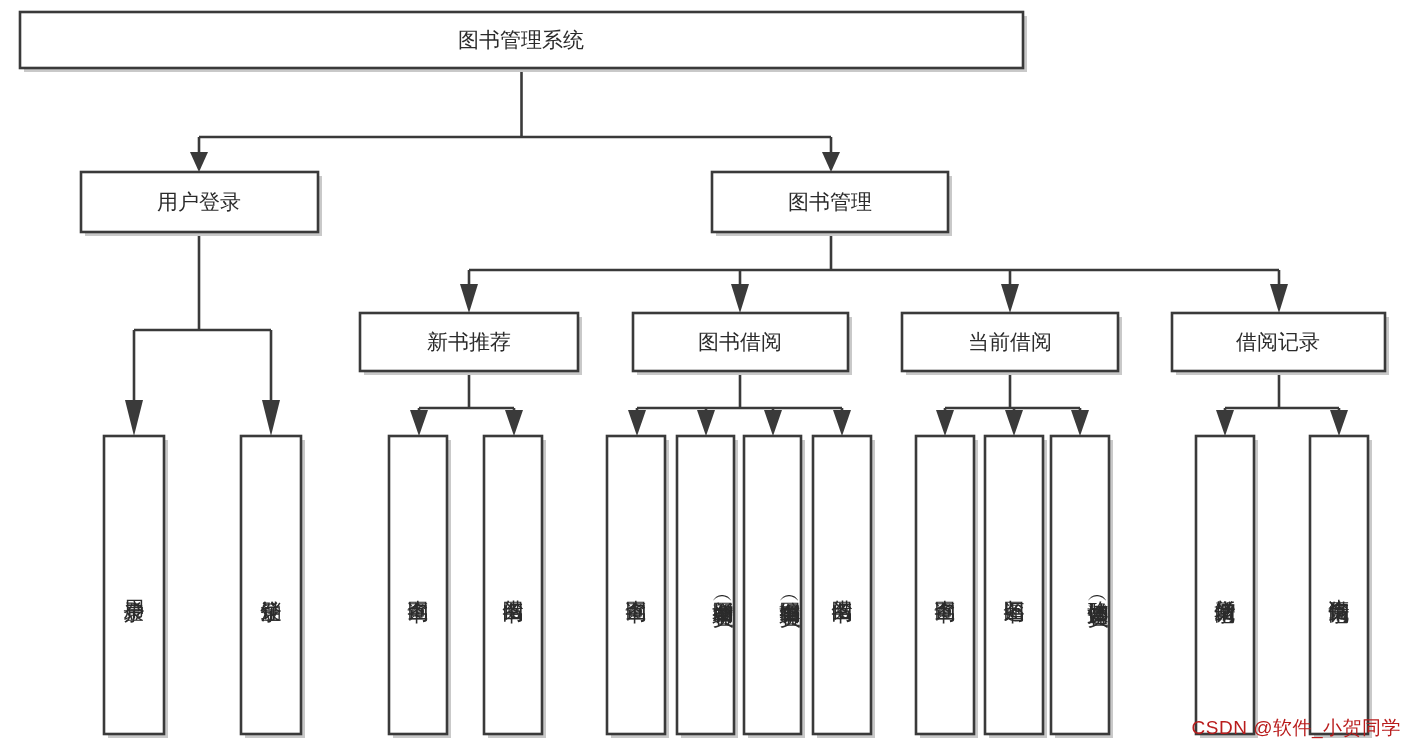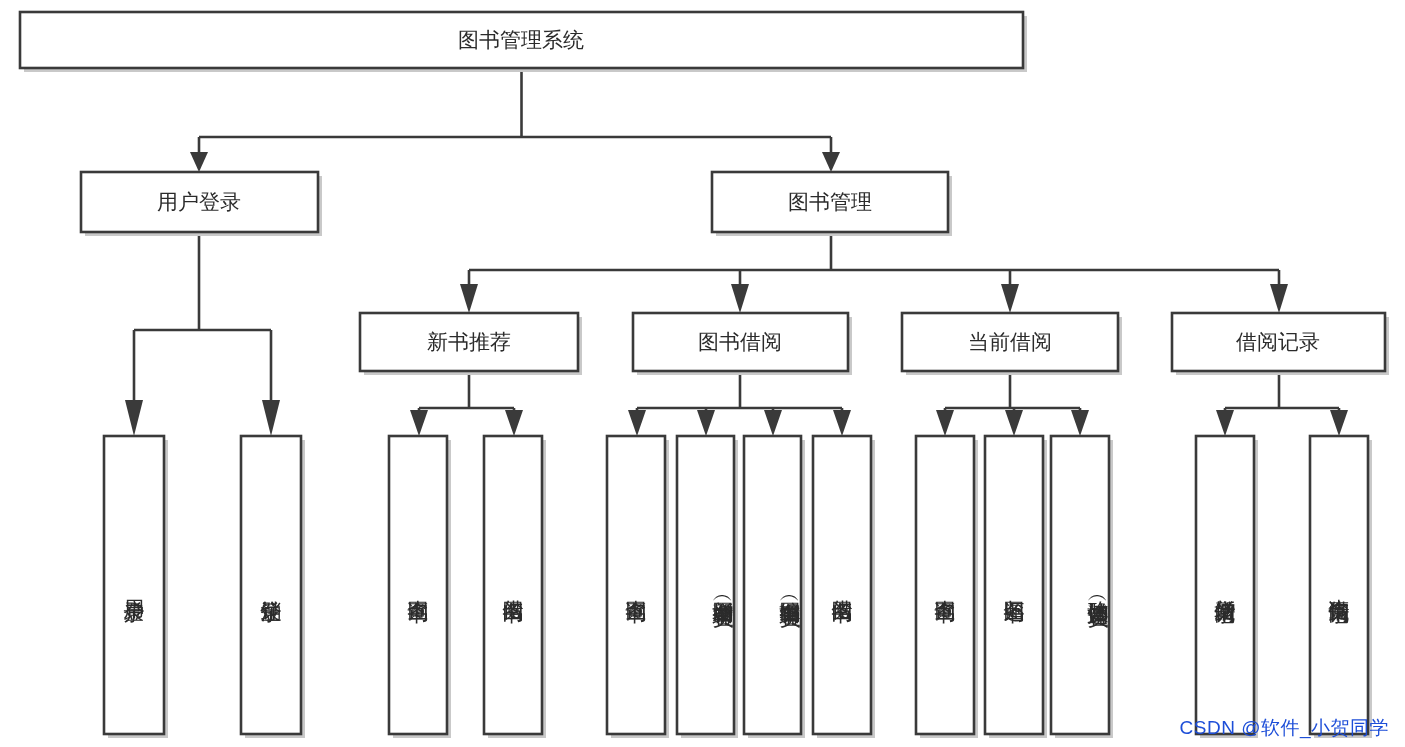"CSDN @软件_小贺同学" .watermark { color: #1d4ed8 -> #b91c1c; right: 16px -> 4px }
